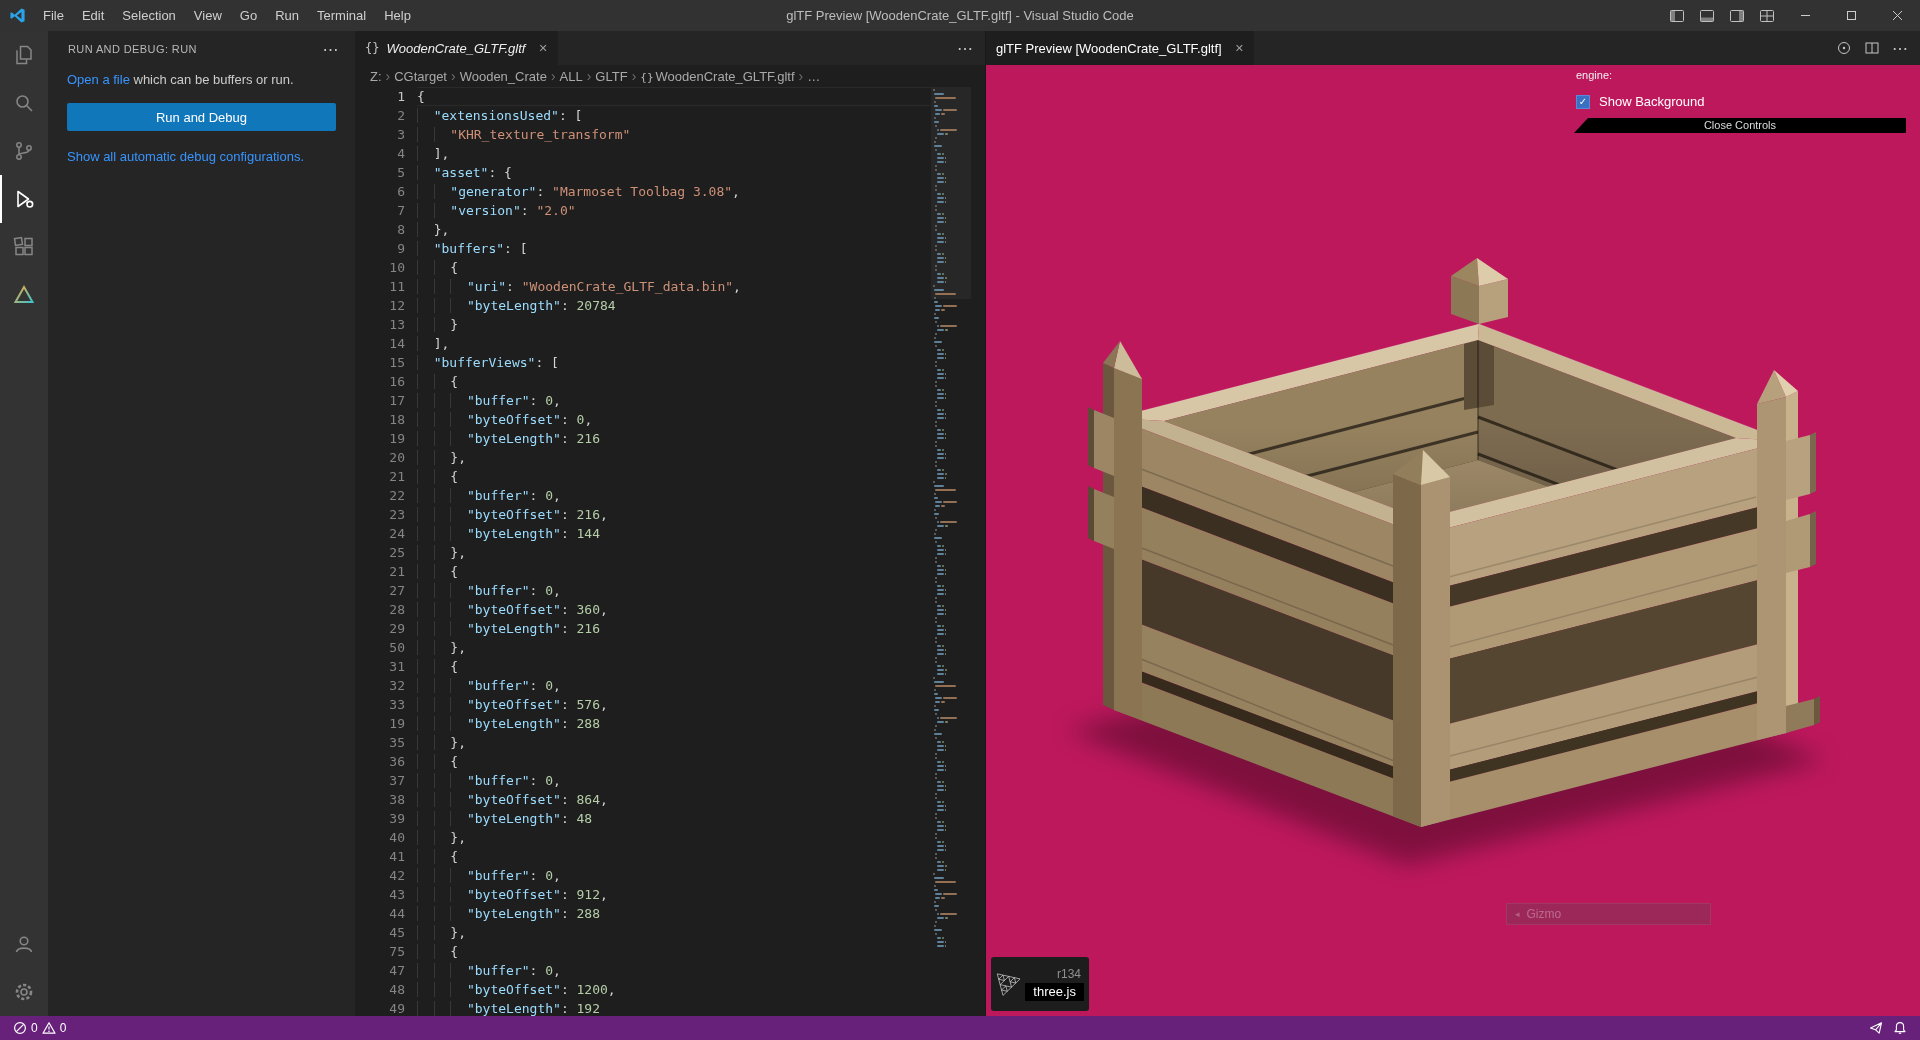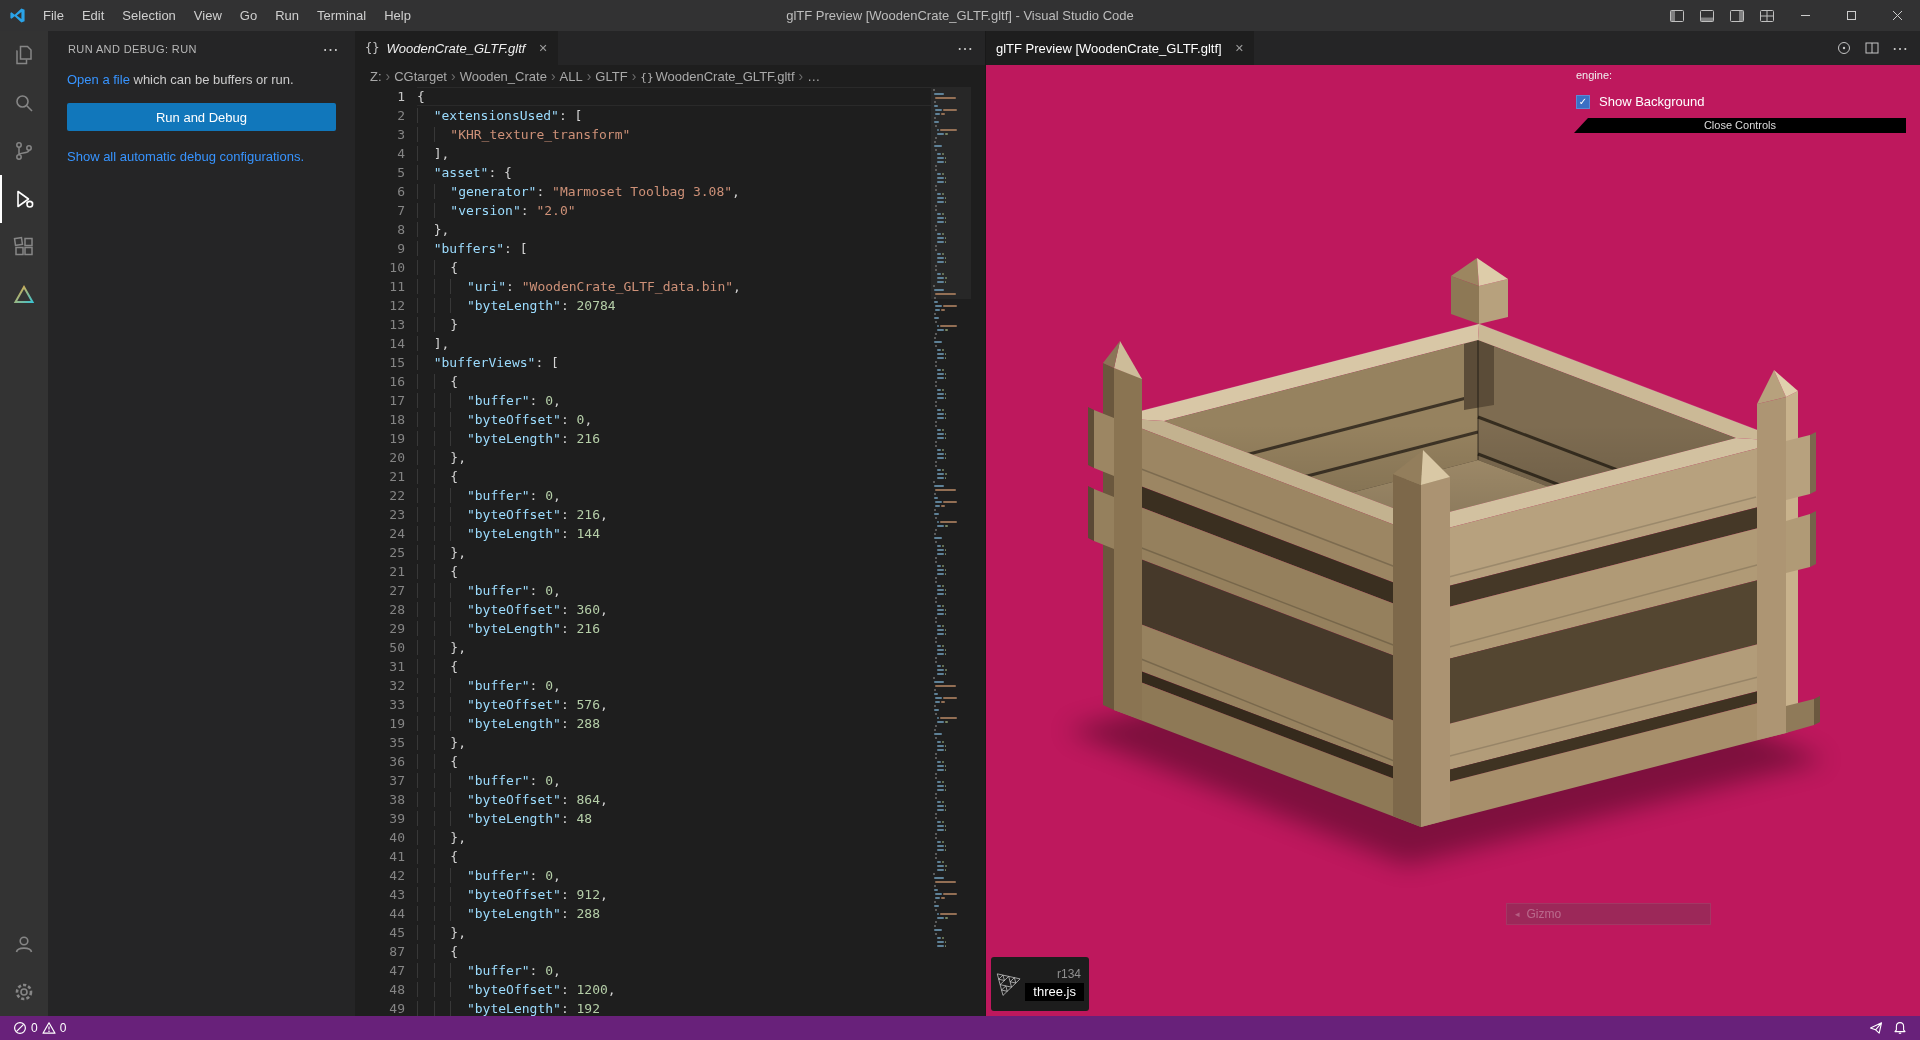"87" div.ln { text: 87 -> 75 }
